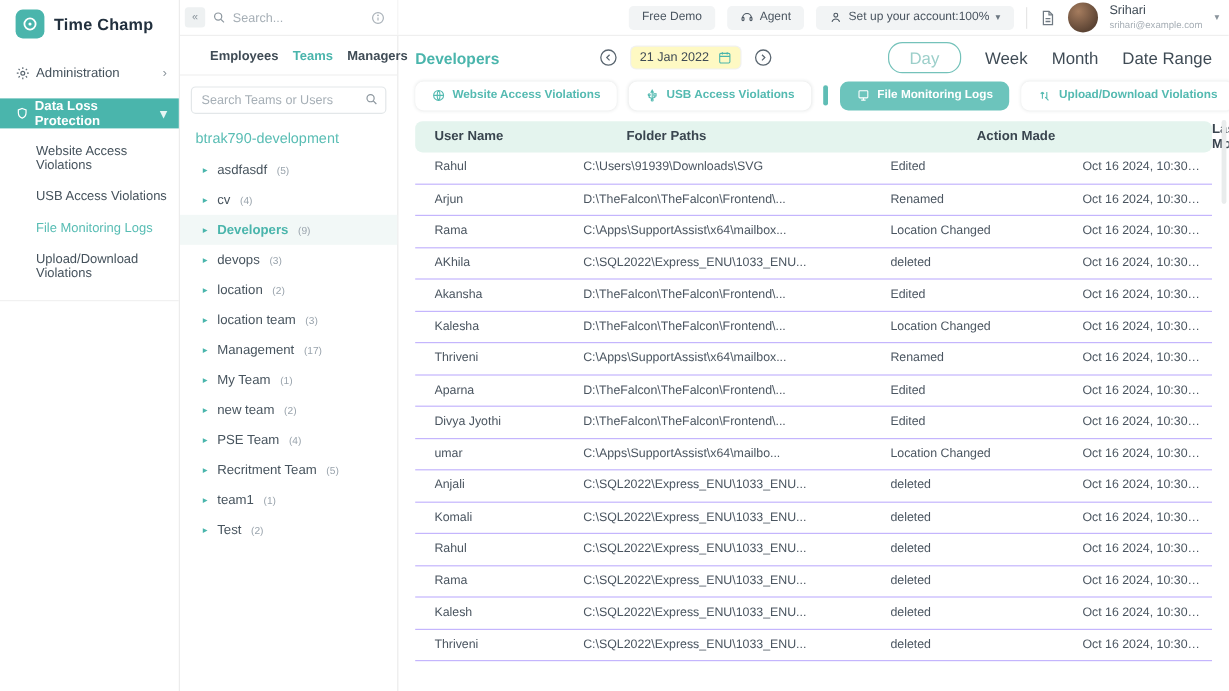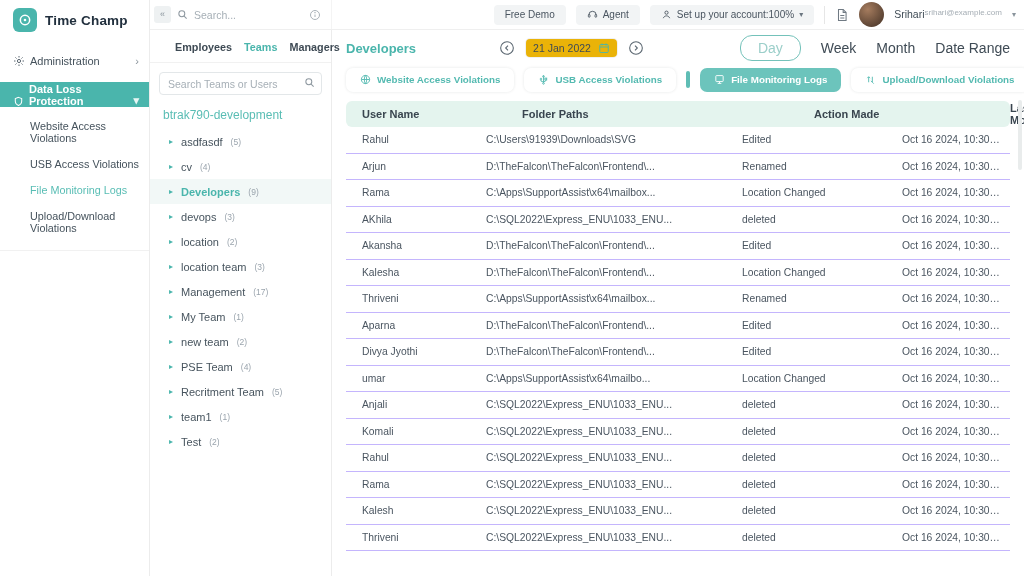"Srihari" .user-block { flex-direction: row -> column }
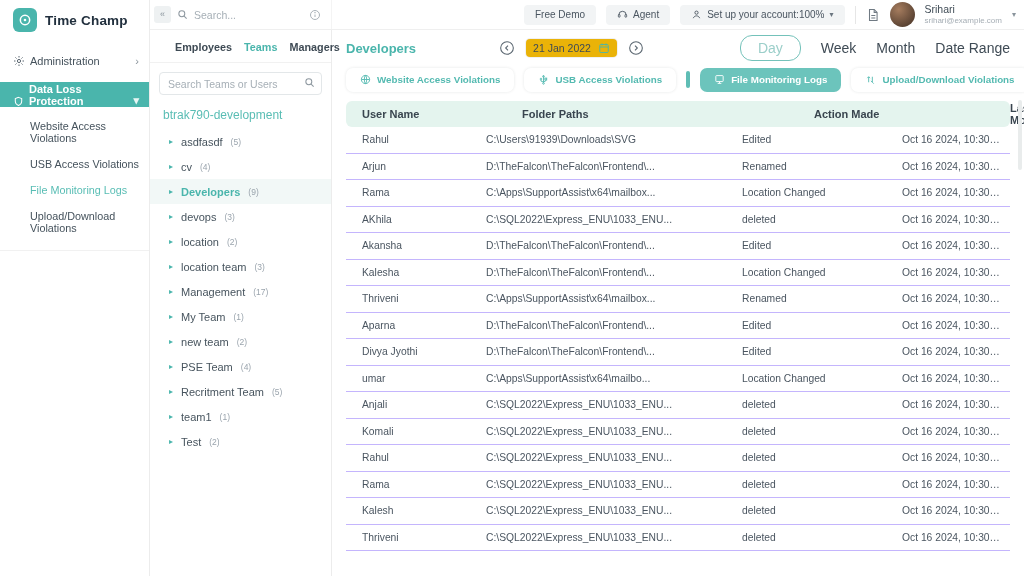"21 Jan 2022" .date-box { background: #eab308 -> #fef9c3 }
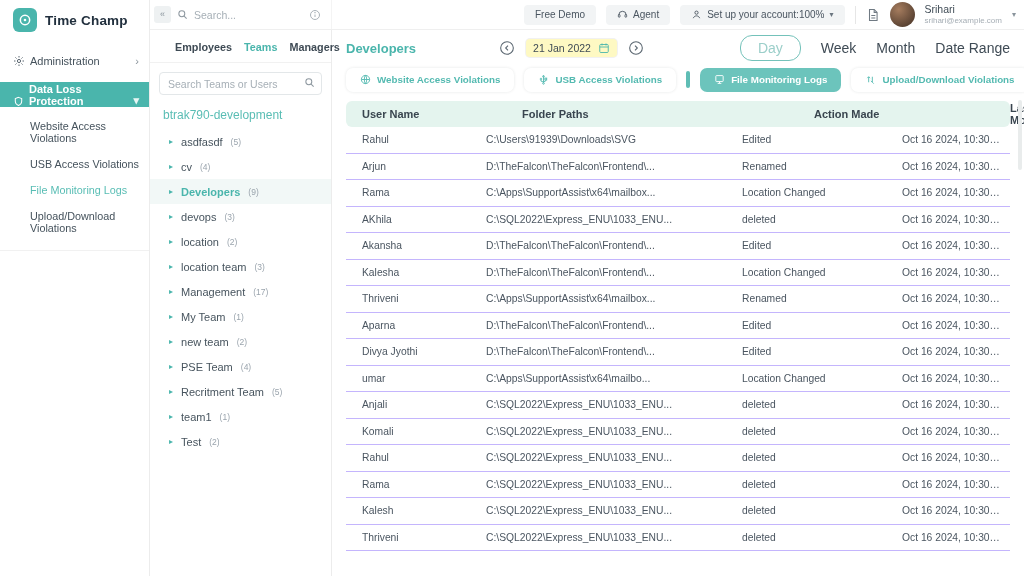"Data Loss Protection" .nav-item.active { align-items: flex-end -> none }
